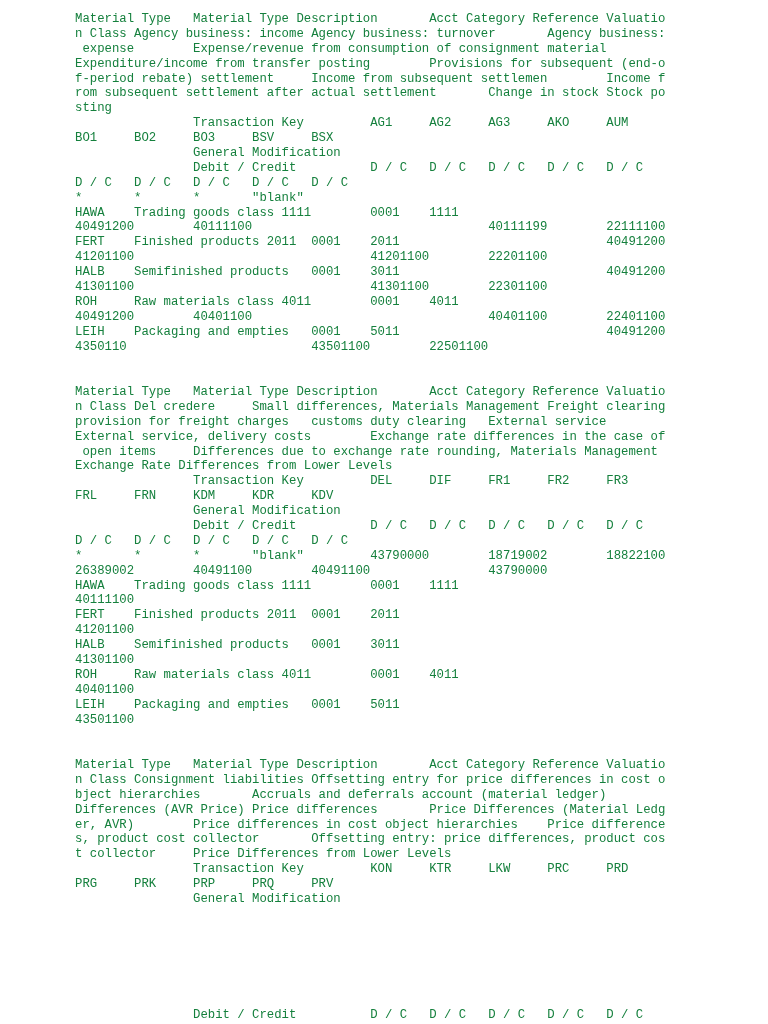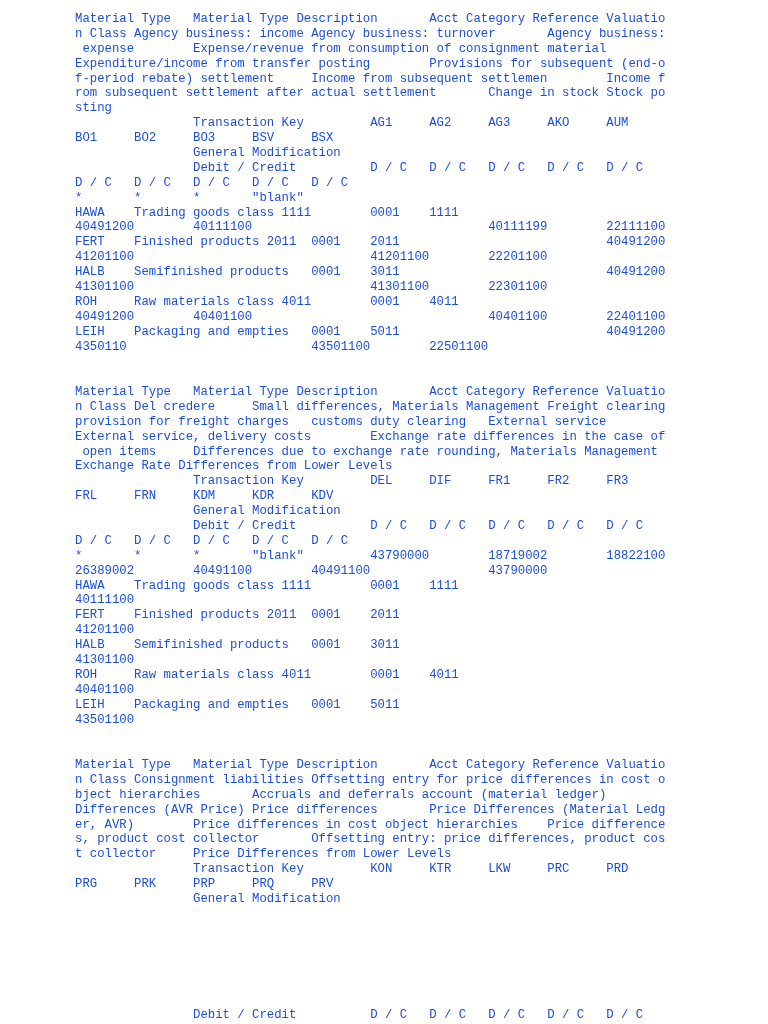"Material Type Material Type Description" .page { color: #1d4ed8 -> #15803d }
